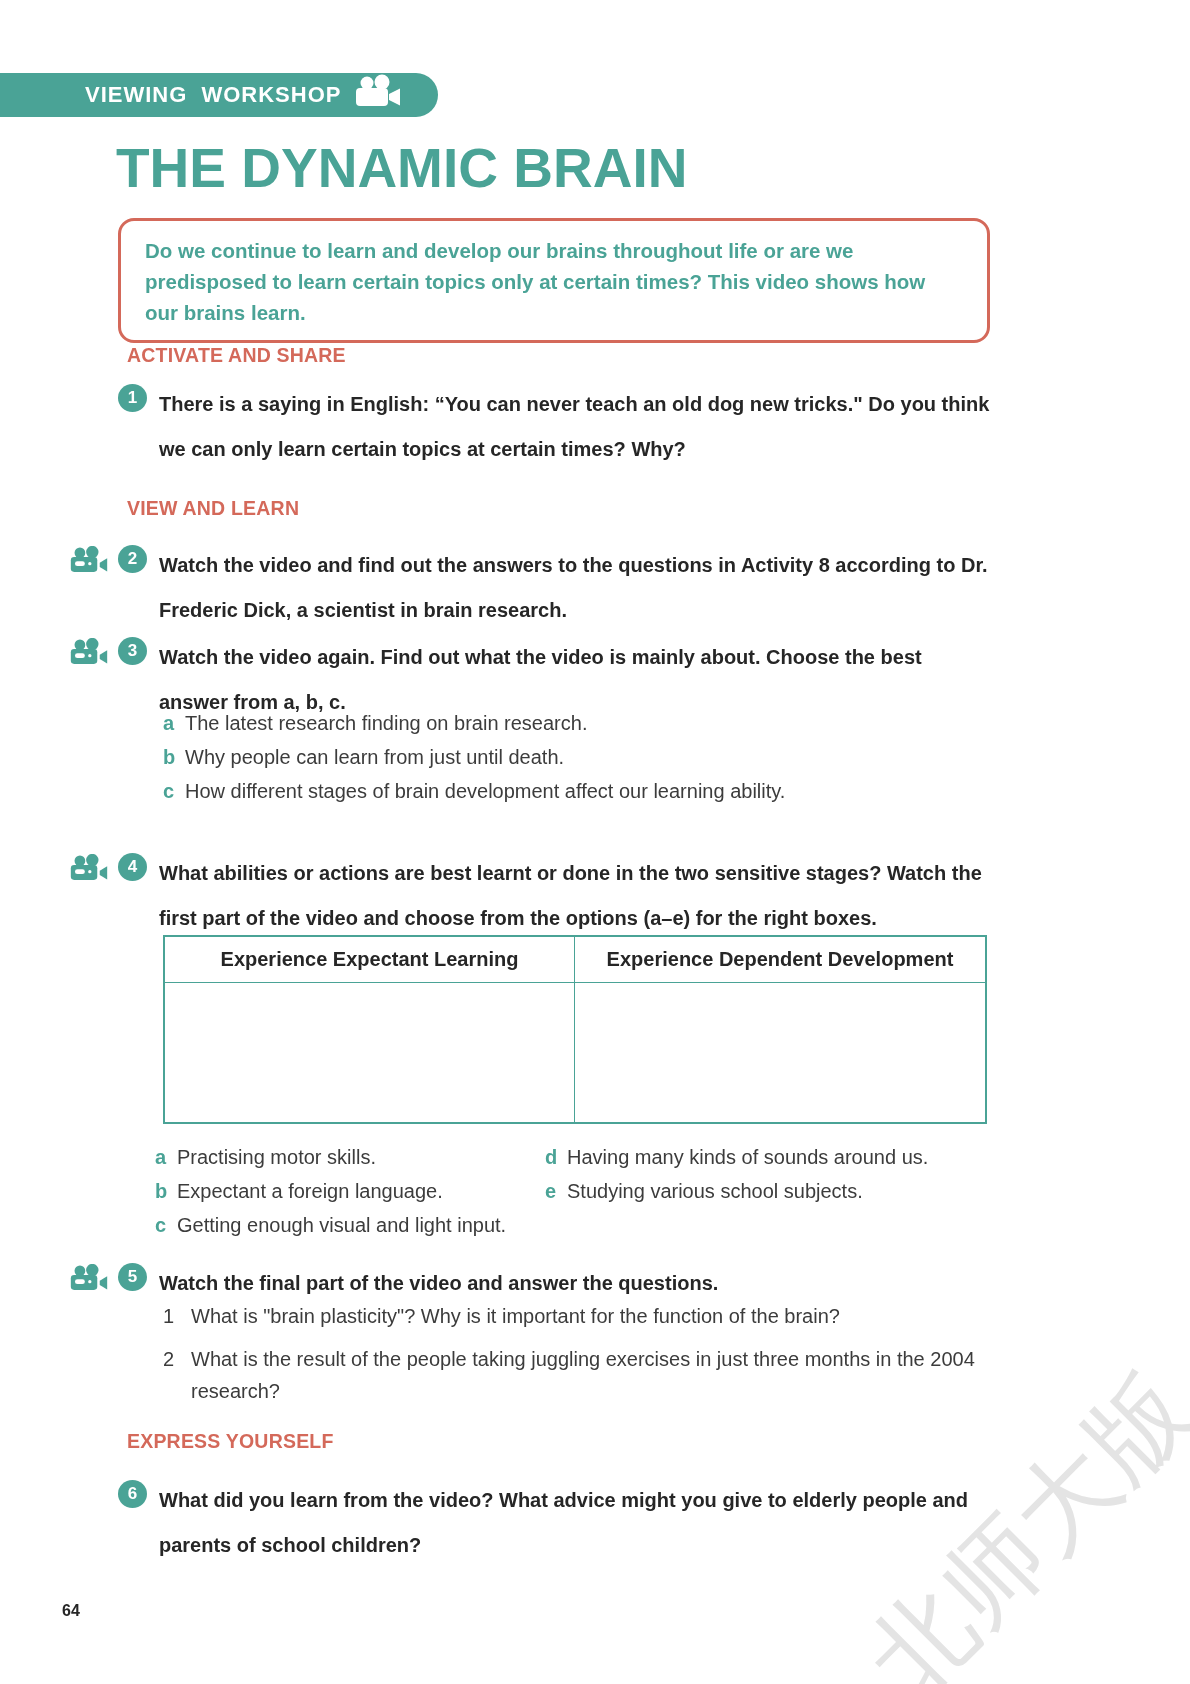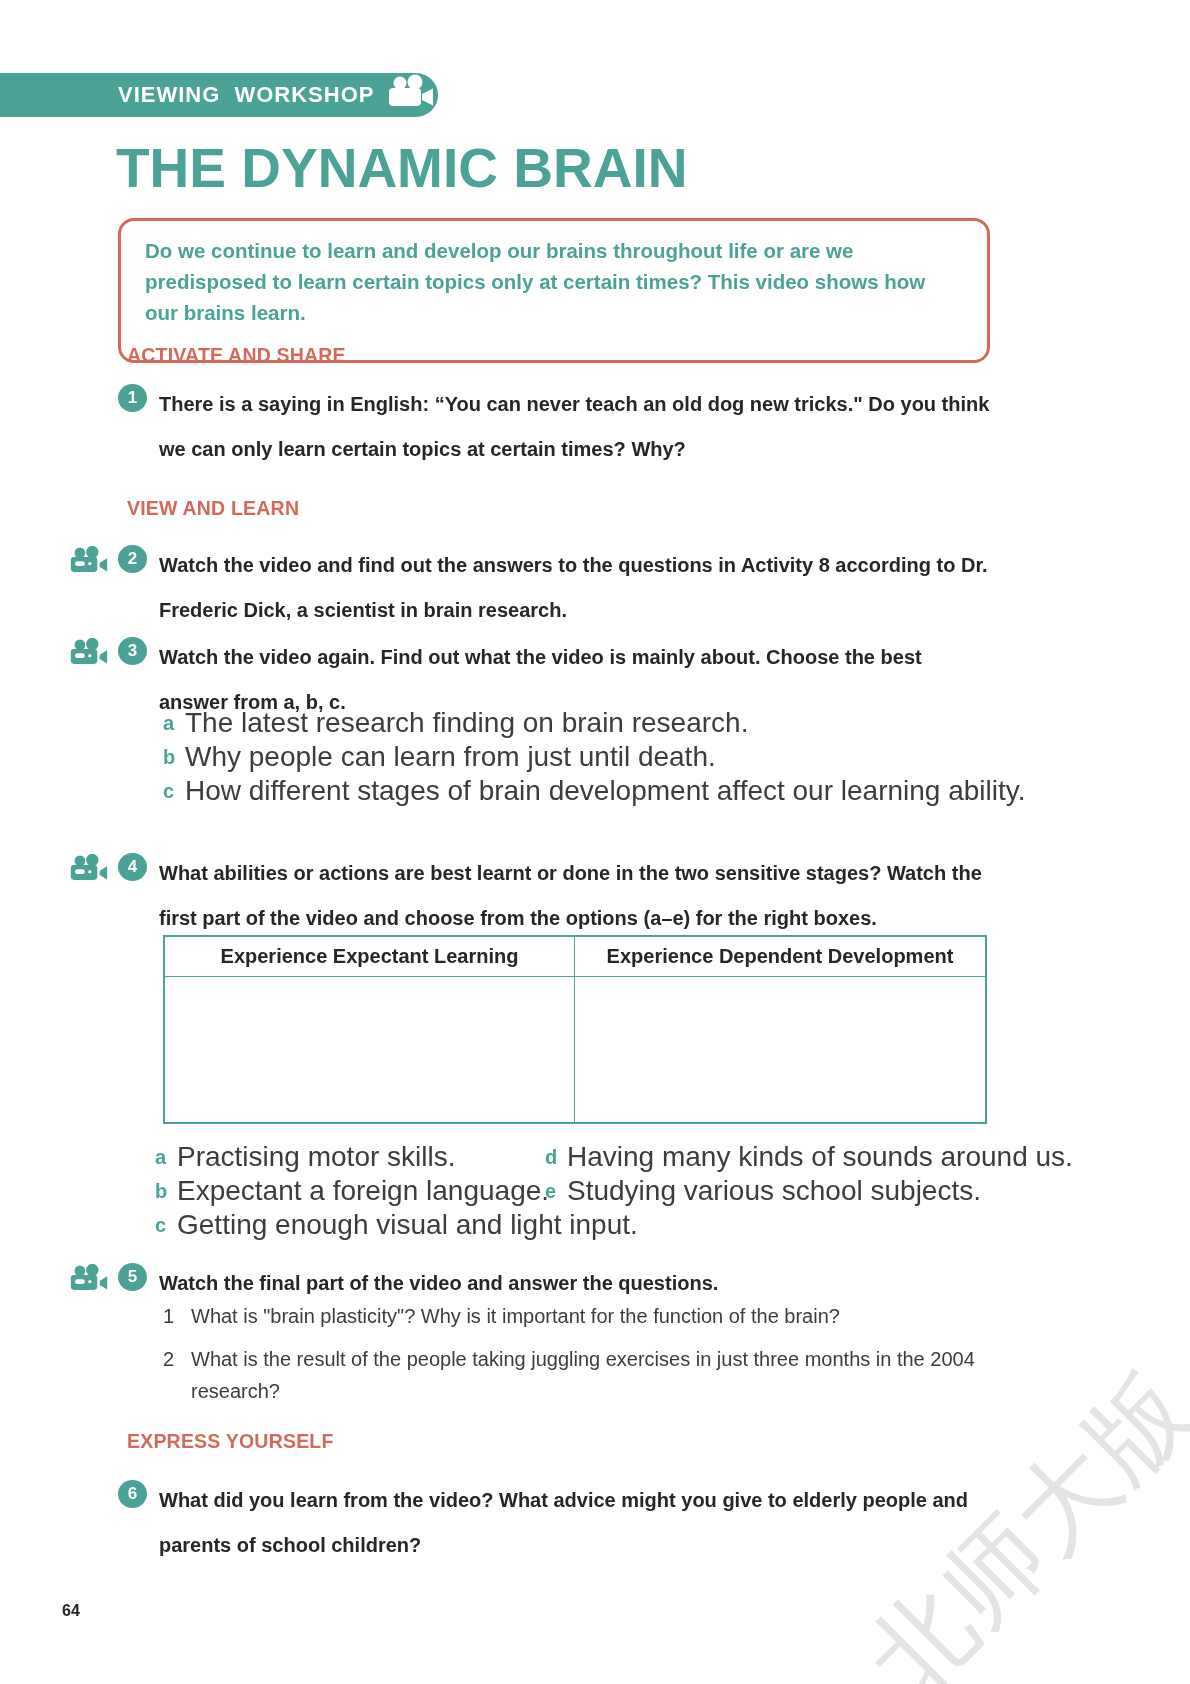"VIEWING WORKSHOP" .banner-label { margin-left: 118px -> 85px }
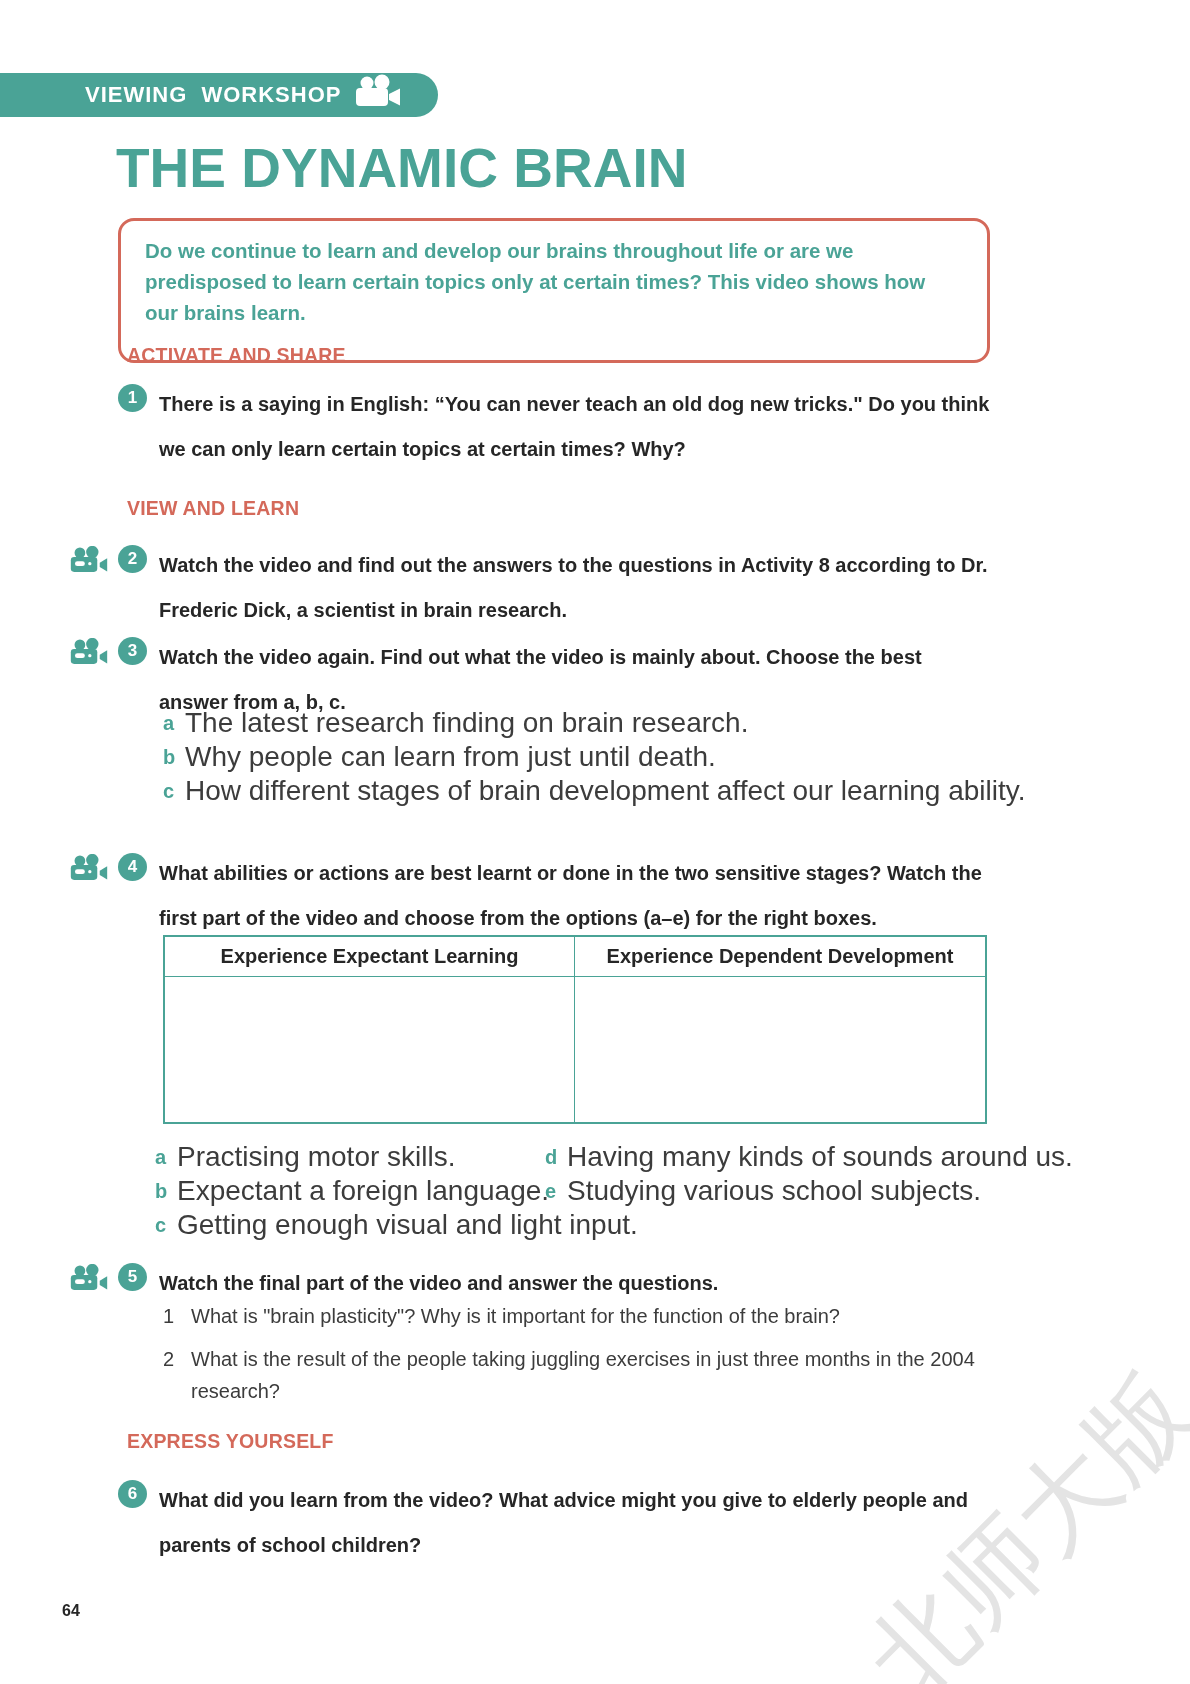"Do we continue to learn" .callout { padding: 14px 26px 32px 24px -> 14px 26px 12px 24px }
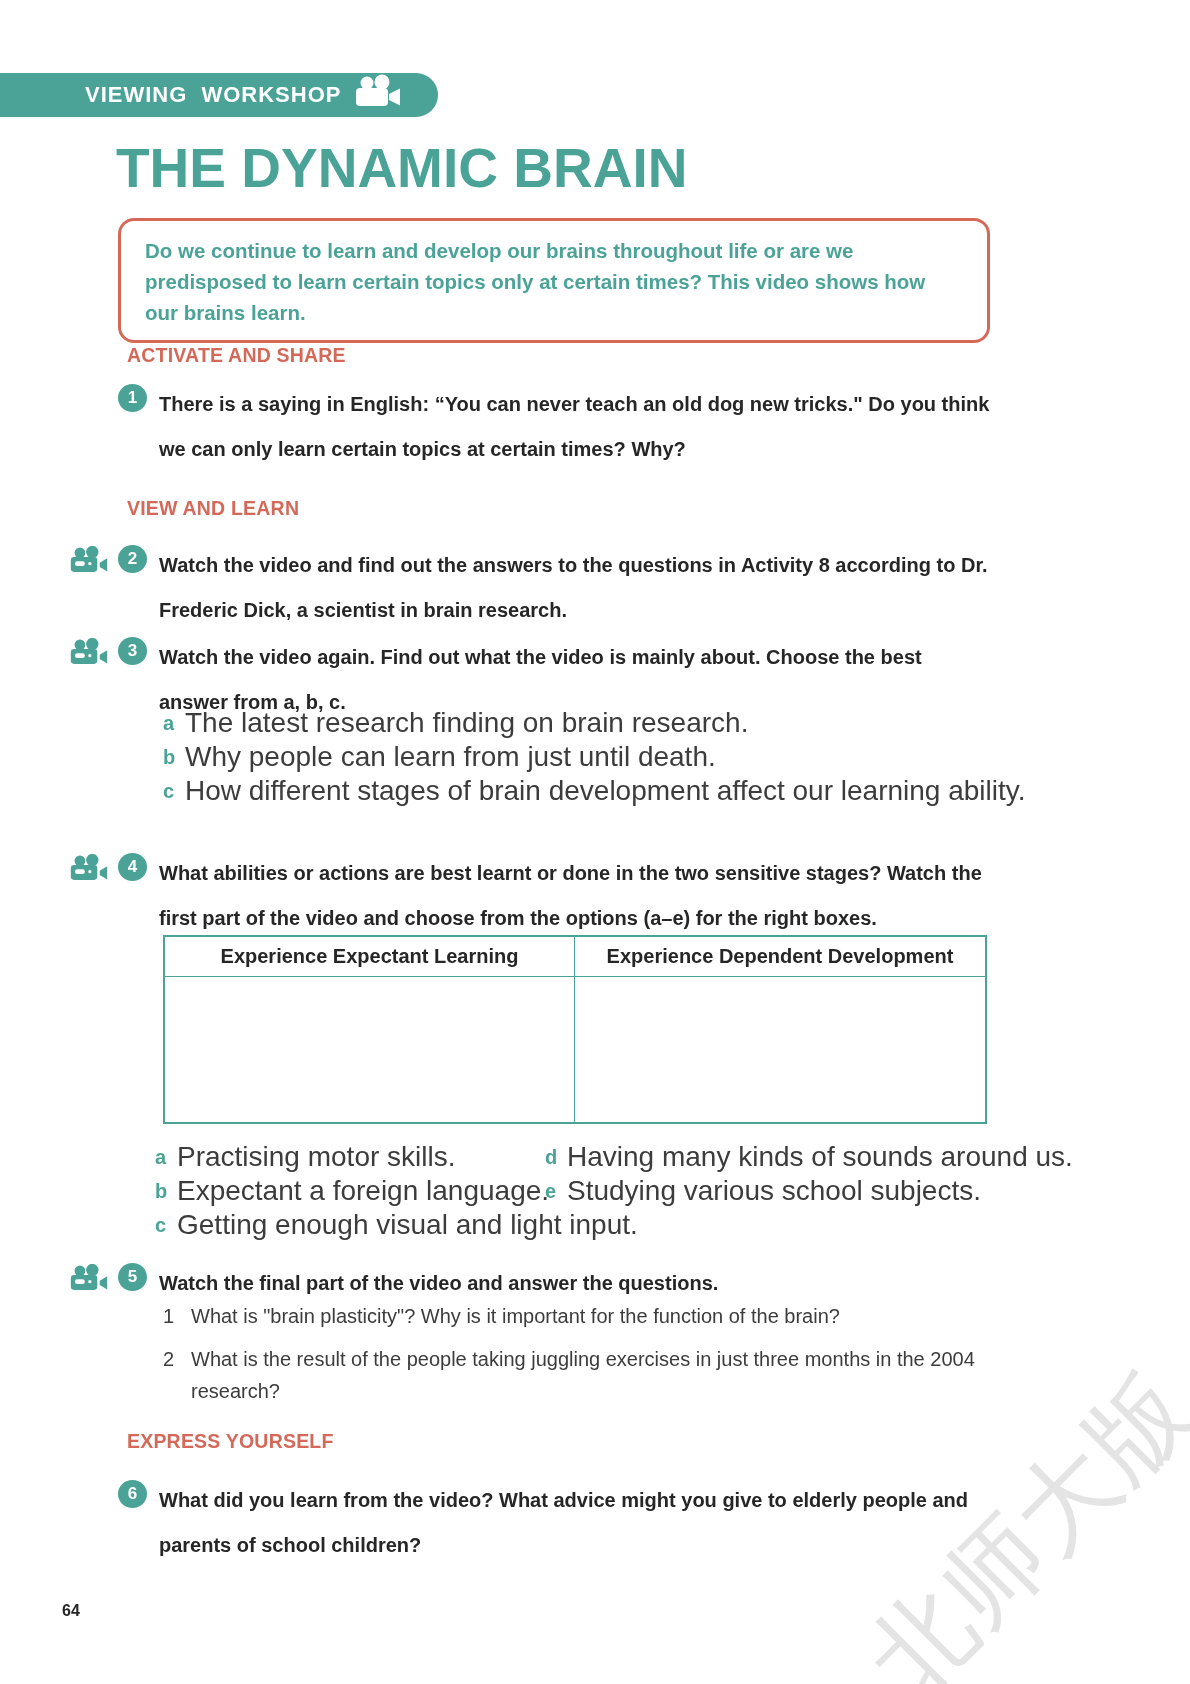"The latest research finding on" .otext { font-size: 28px -> 20px }
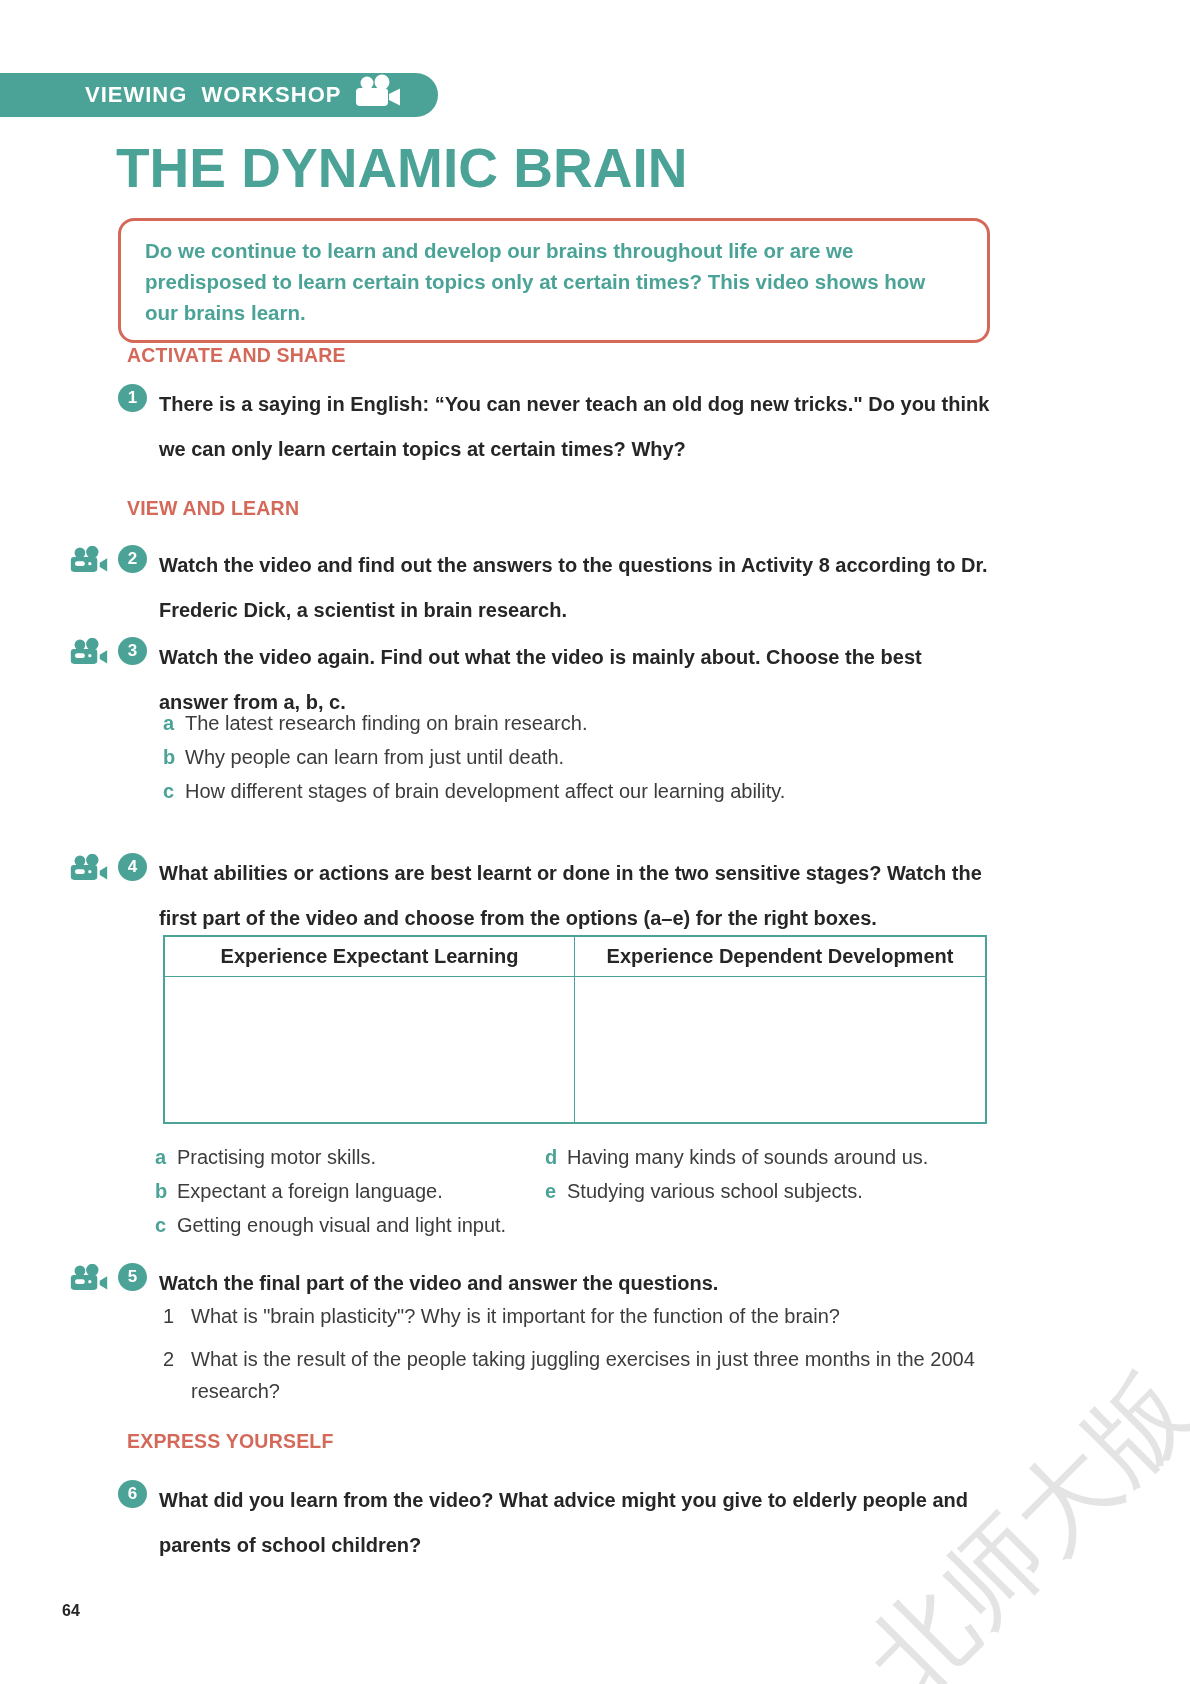"Experience Expectant Learning" .thead { height: 40px -> 46px }
